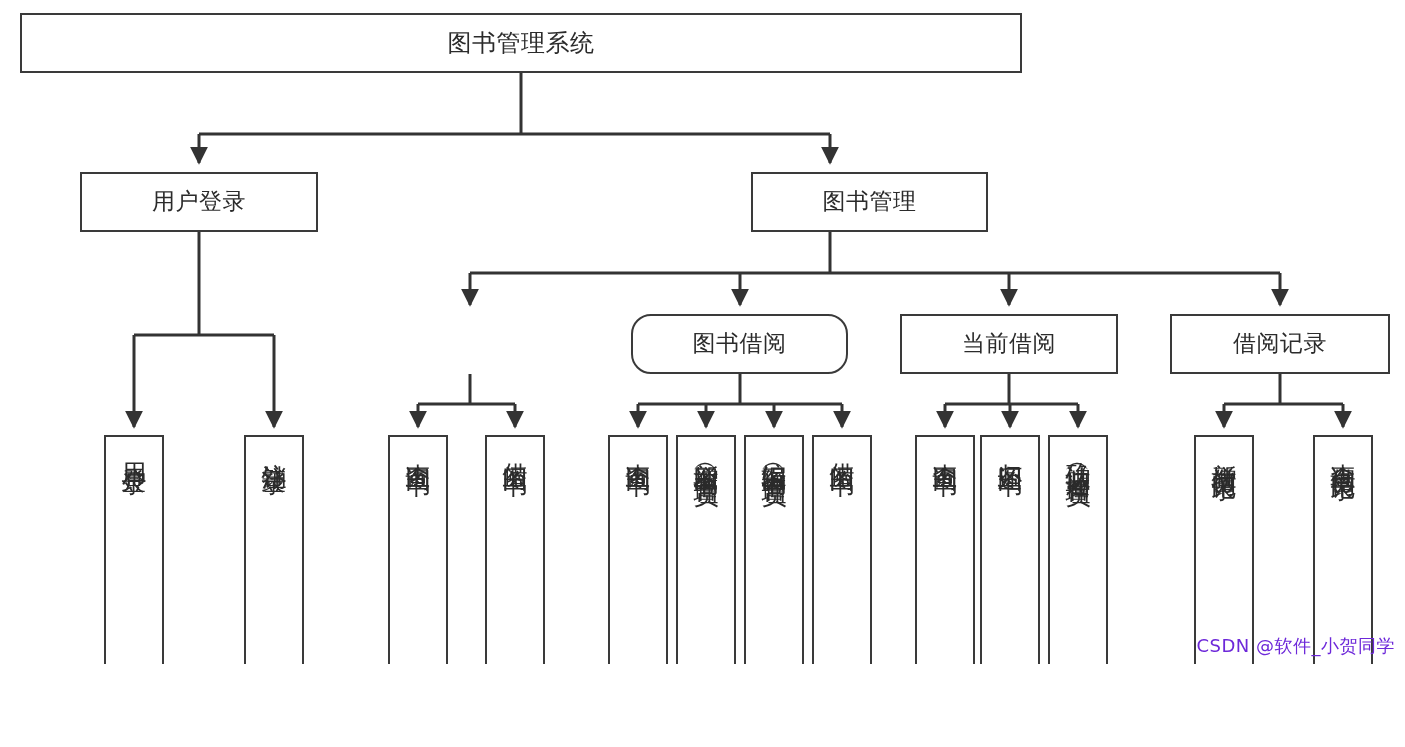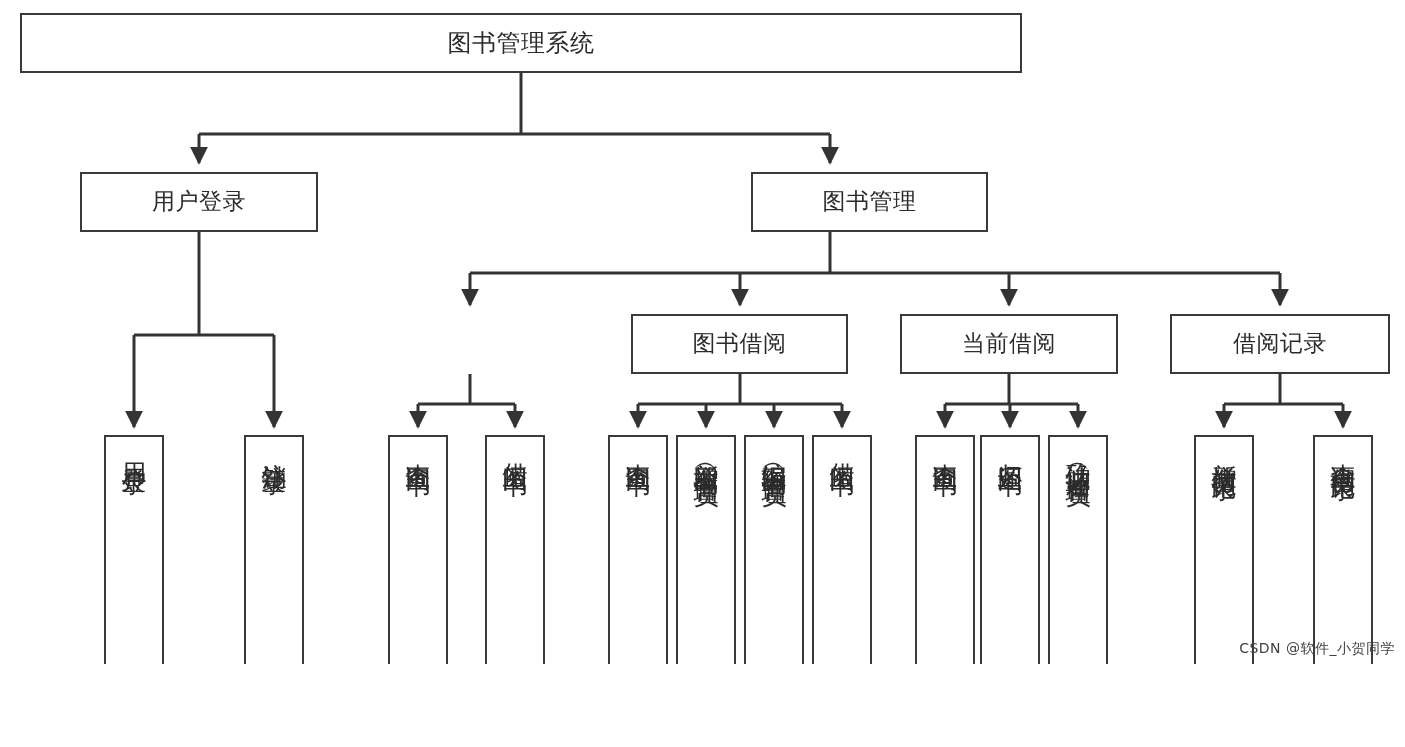"图书借阅" div.node { border-radius: none -> 20px }
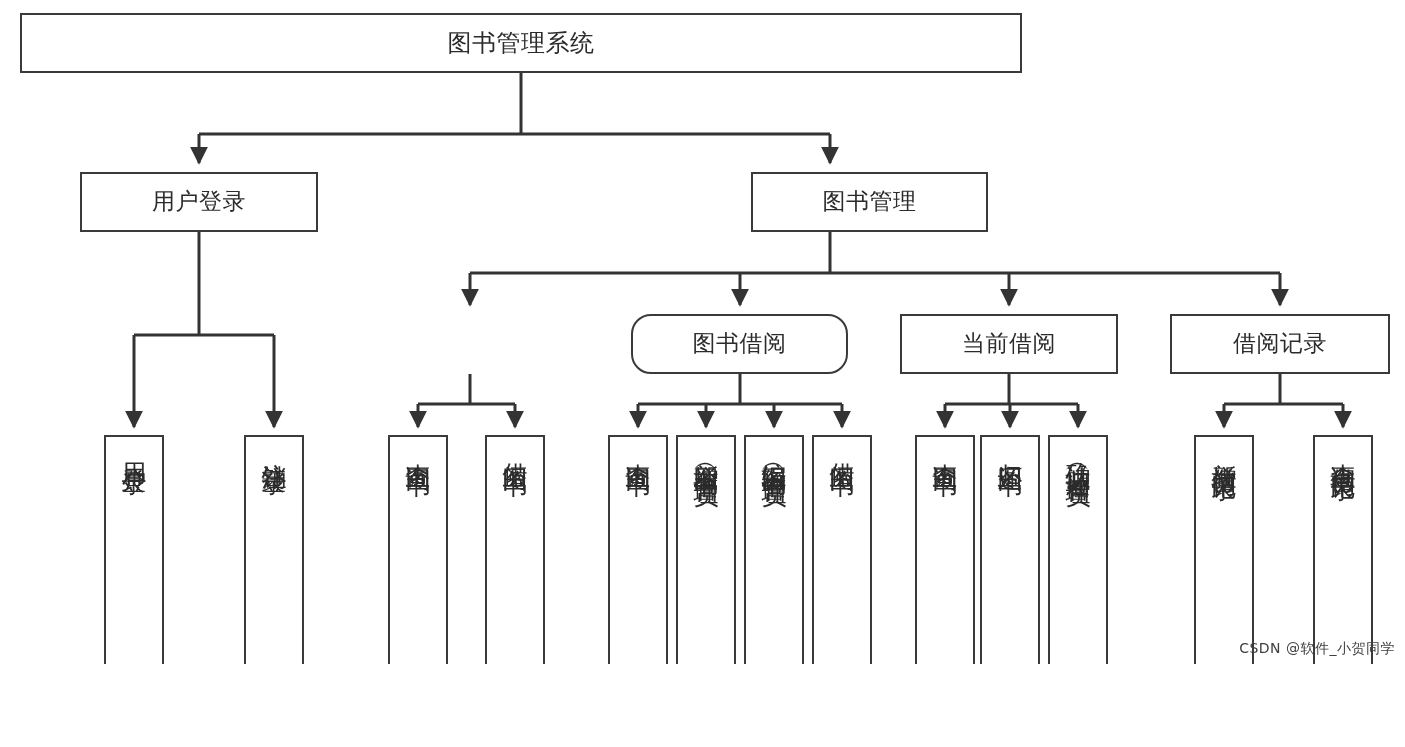"CSDN @软件_小贺同学" .watermark { color: #404040 -> #6d28d9; font-size: 14px -> 18px }
